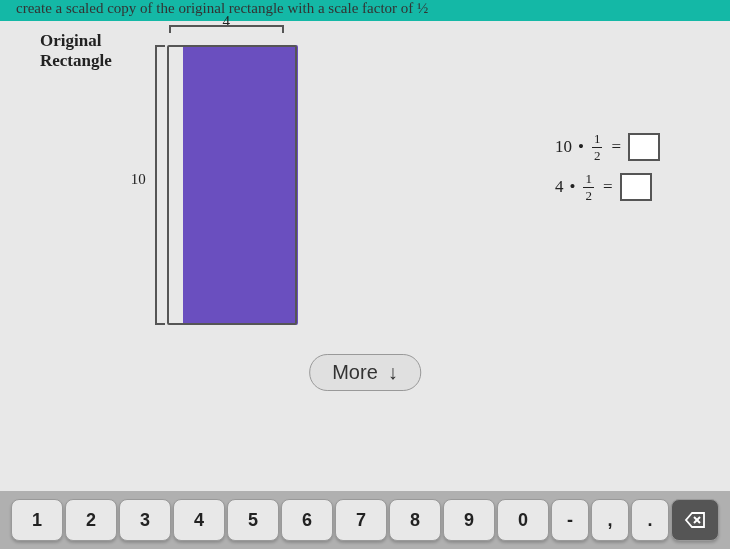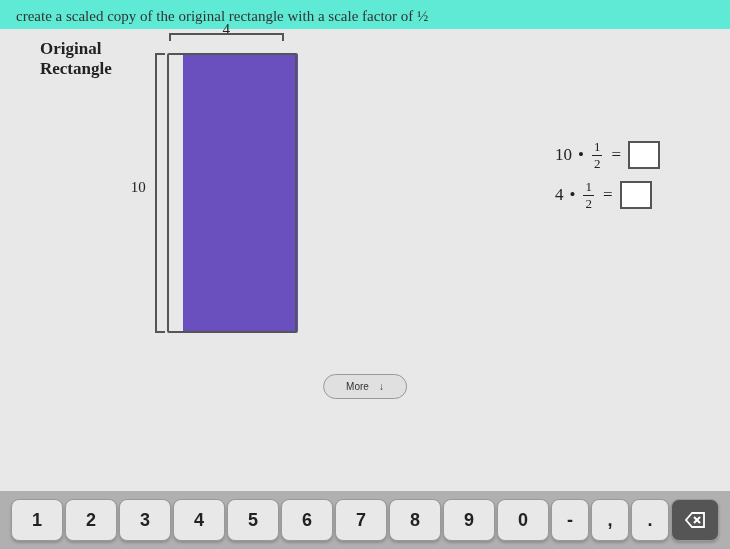"create a scaled copy of" .top-banner { background: #5eead4 -> #14b8a6; padding: 8px 16px 4px 16px -> 0 16px 4px 16px }
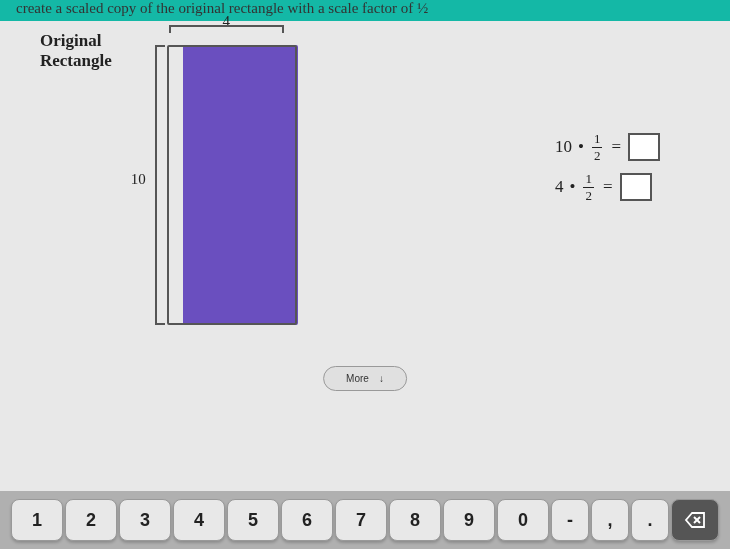"More" .more-btn { font-size: 10px -> 20px }
